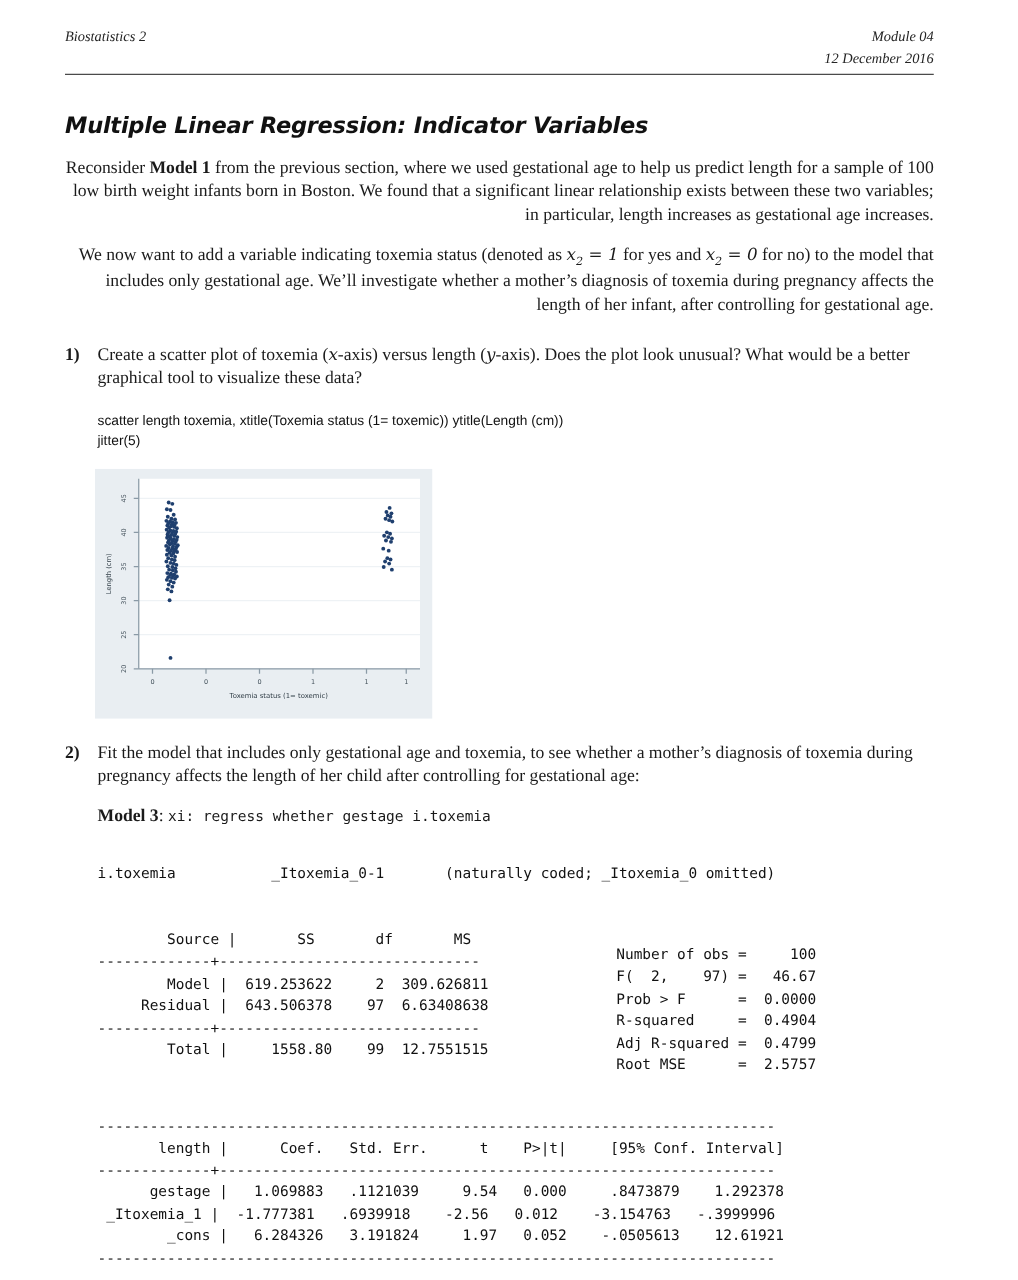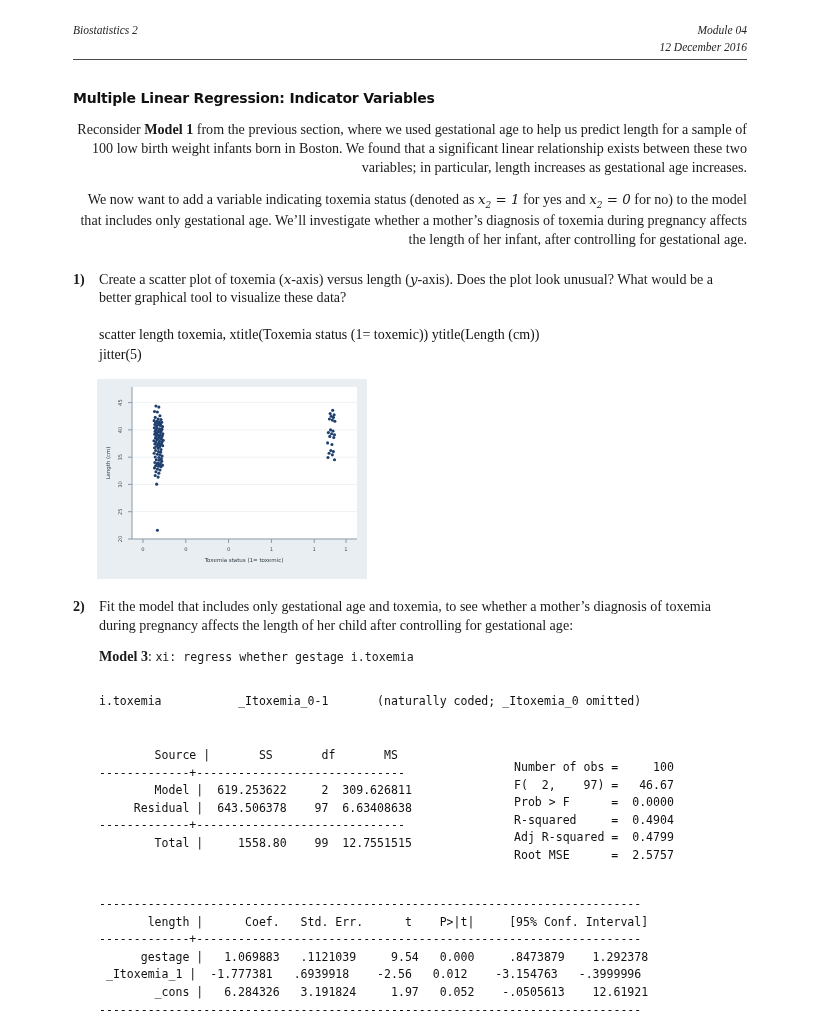"Biostatistics 2" .page { padding: 22px 67px 0 73px -> 22px 67px 0 52px }
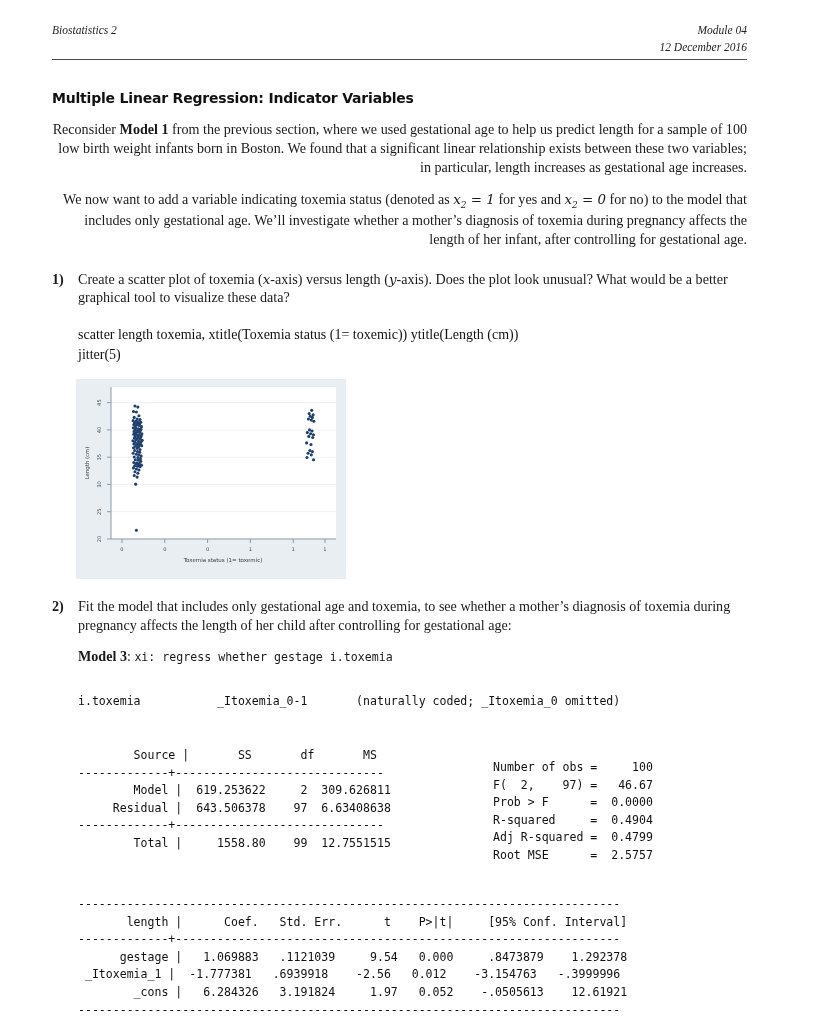"Multiple Linear Regression: Indicator" h1.doc-title { font-size: 14px -> 18px; font-style: none -> italic }
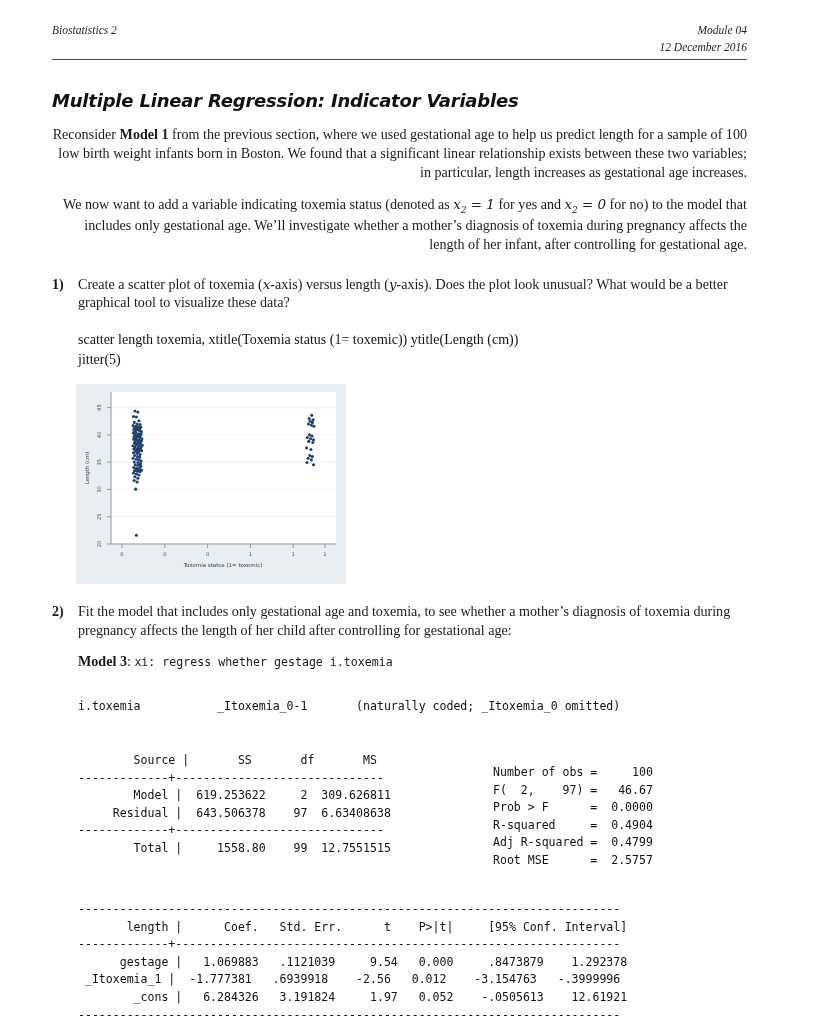"scatter length toxemia, xtitle(Toxemia" .code { font-family: Liberation Serif, serif -> Liberation Sans, sans-serif; font-size: 14px -> 11px }
